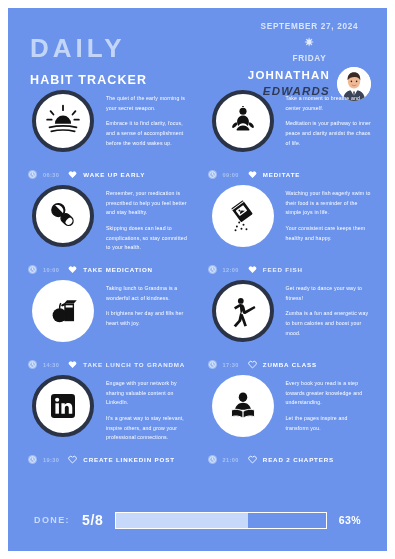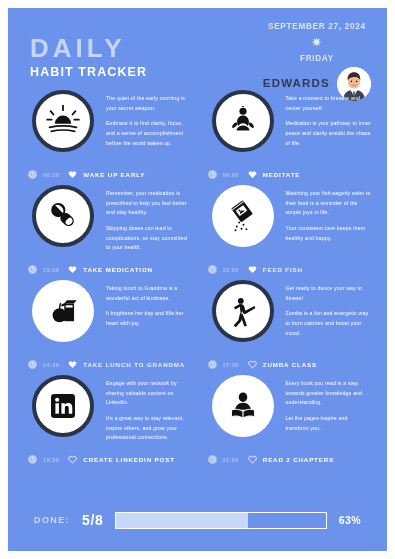"HABIT TRACKER" .title-sub { margin-top: 4px -> 12px }
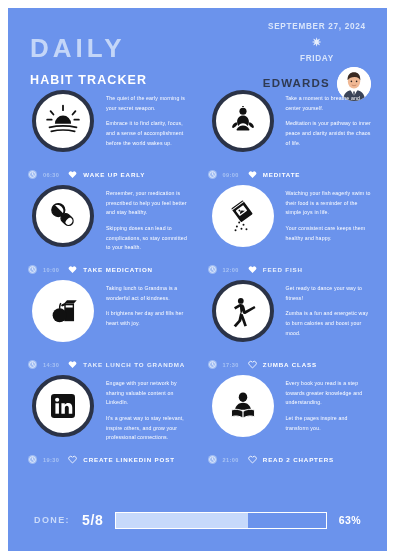"JOHNATHAN" div.hdr-name1 { html: none -> <div>JOHNATHAN</div> }
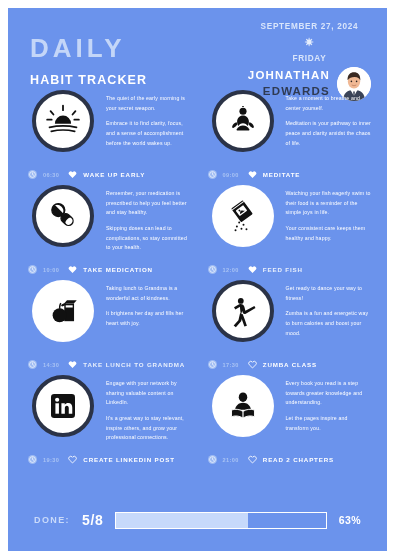"EDWARDS" .hdr-name2 { font-style: none -> italic }
